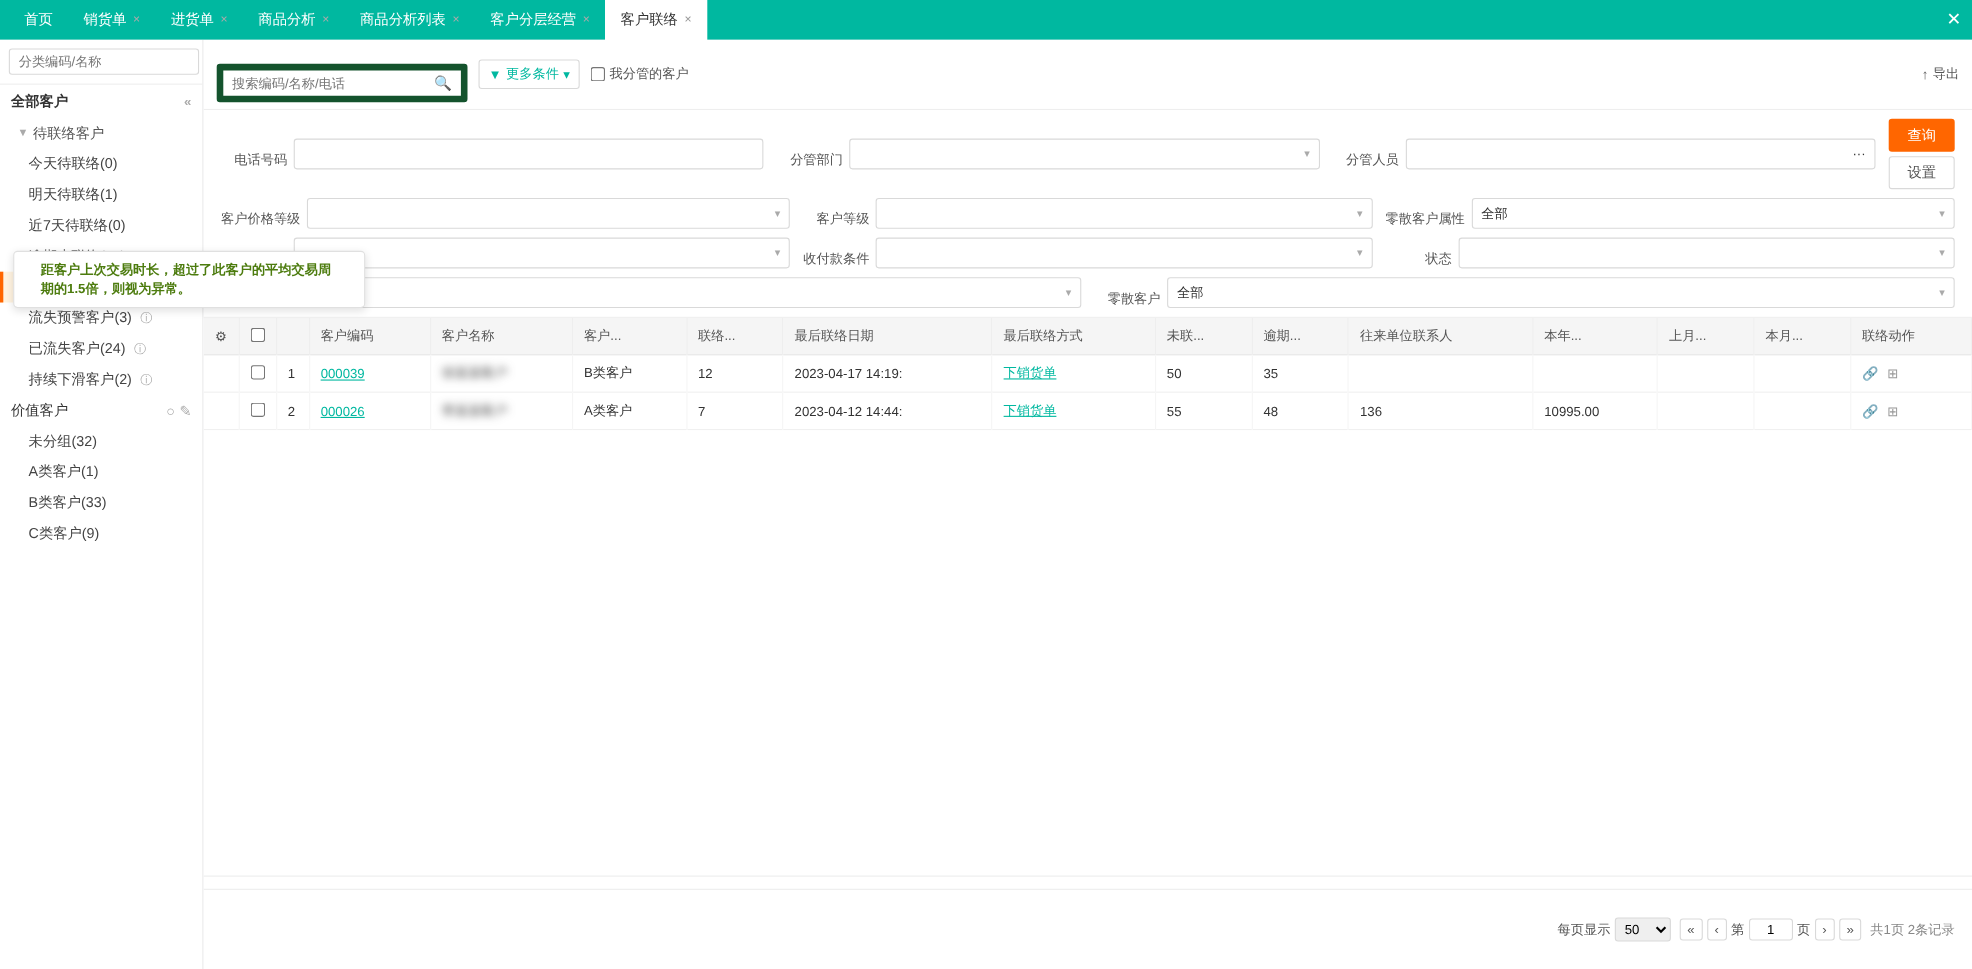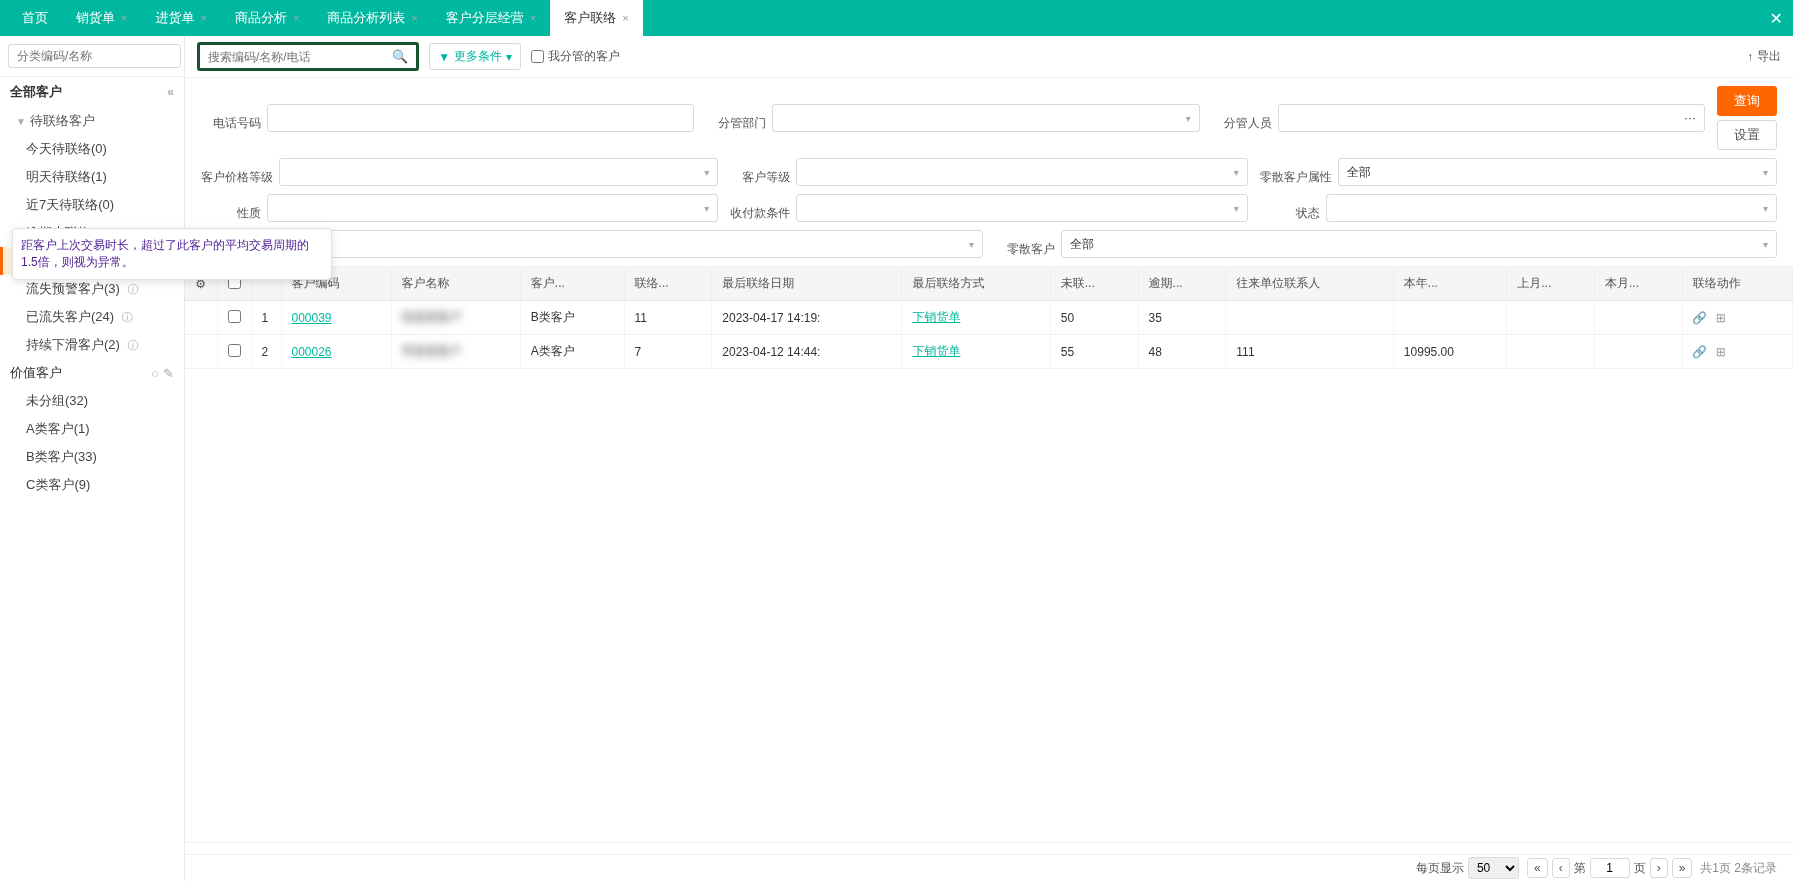"搜索编码/名称/电话" .filter-bar .search-input-wrap { border: 3px solid #14532d -> 6px solid #14532d; margin-top: none -> 16px }
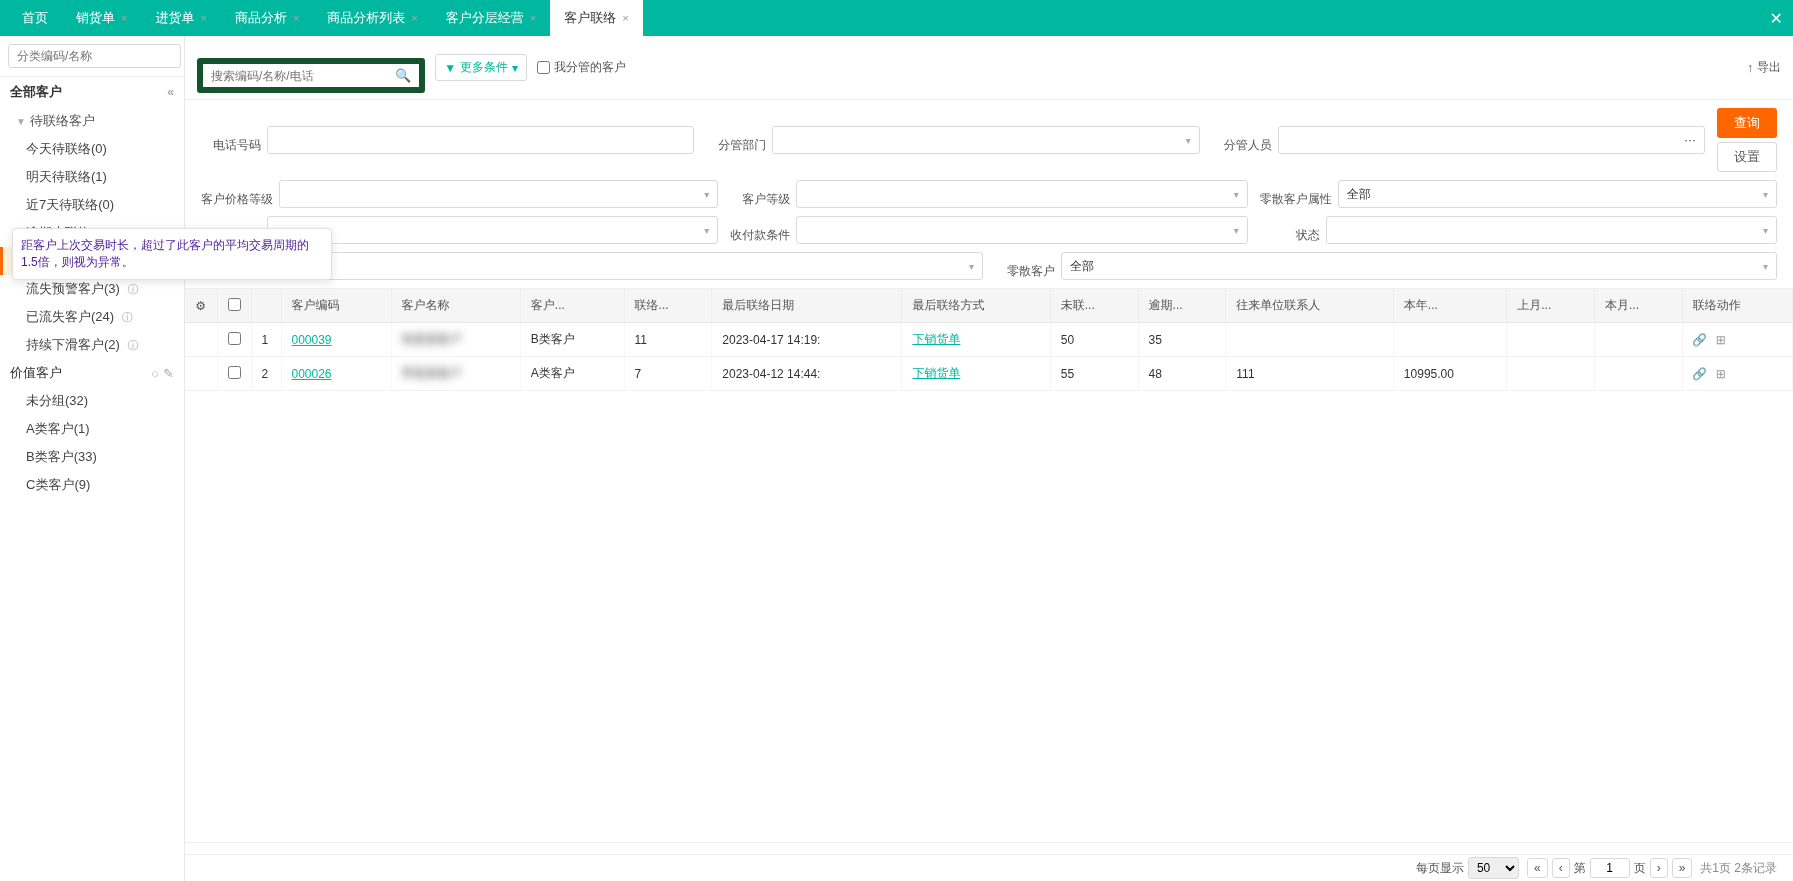"距客户上次交易时长，超过了此客户的平均交易周期的1.5倍，则视为异常。" .tooltip-box { color: #4c1d95 -> #4d7c0f; font-weight: none -> bold; padding: 8px 8px -> 8px 24px }
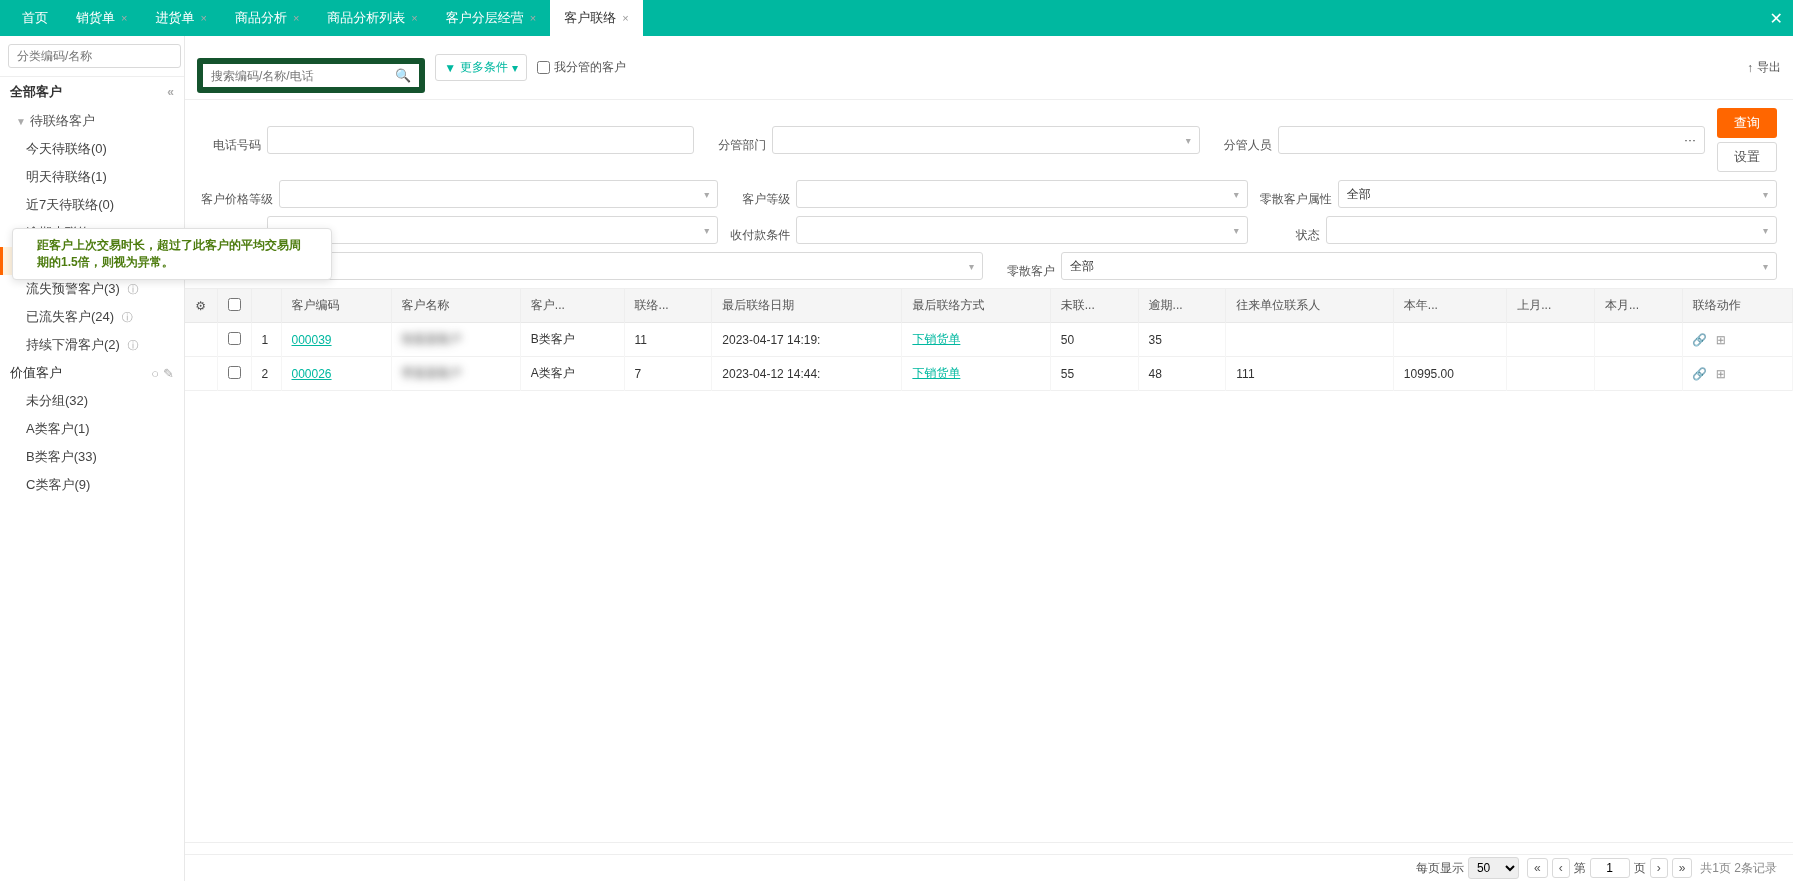"11" span { text: 11 -> 12 }
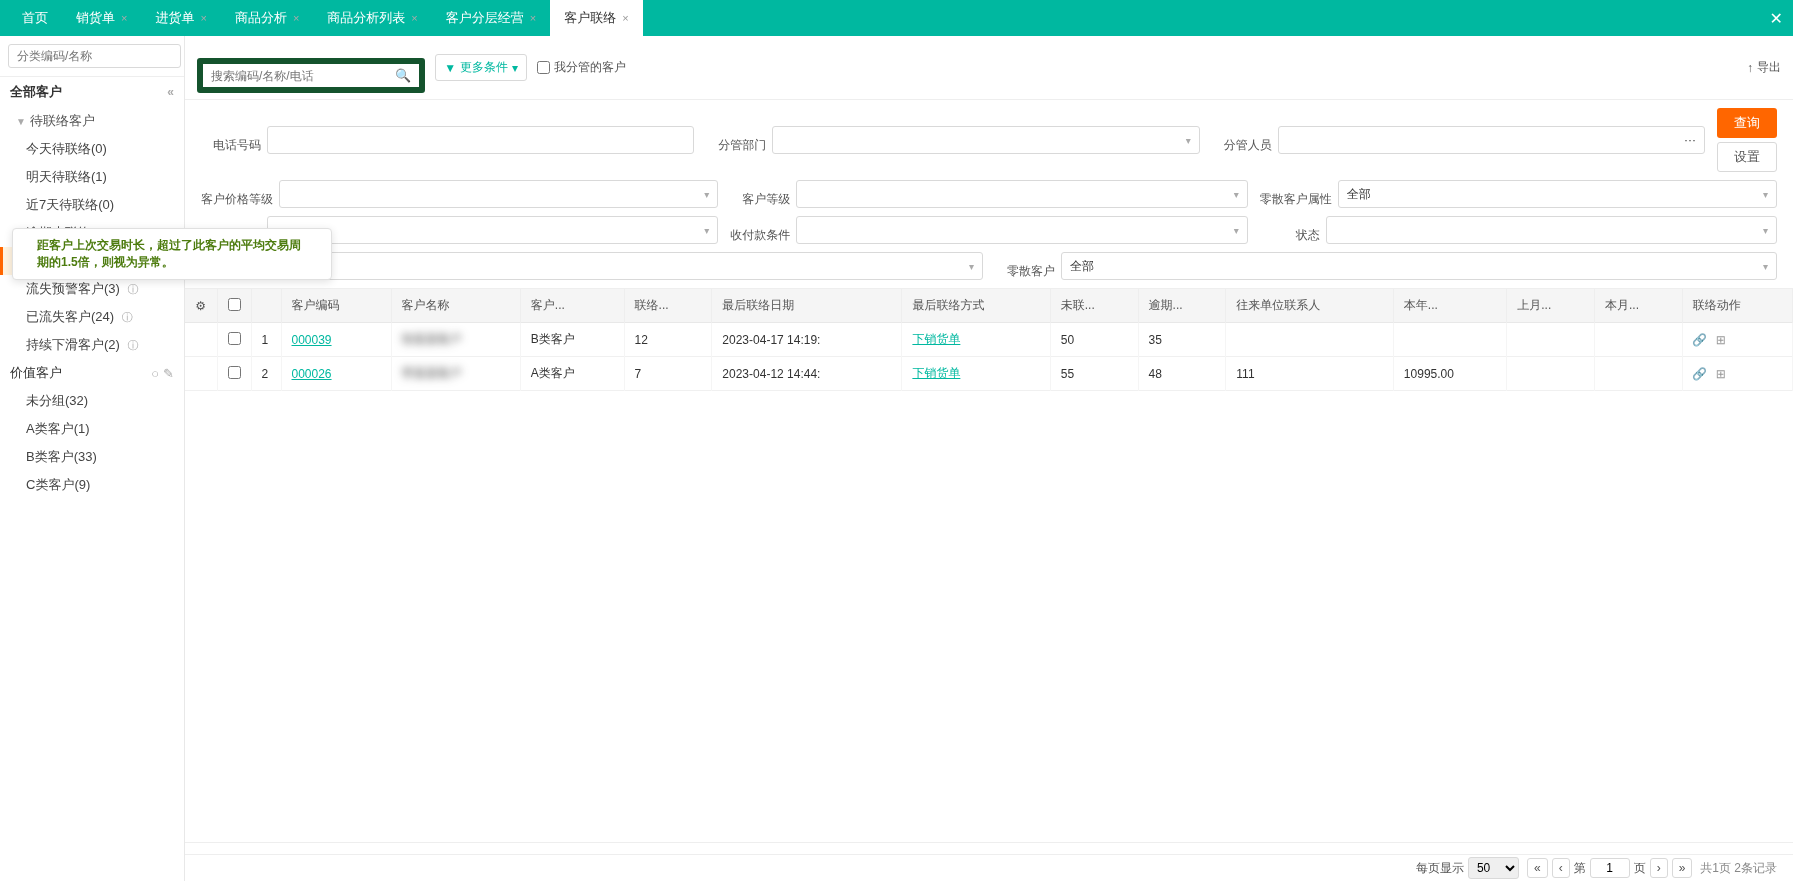"111" span { text: 111 -> 136 }
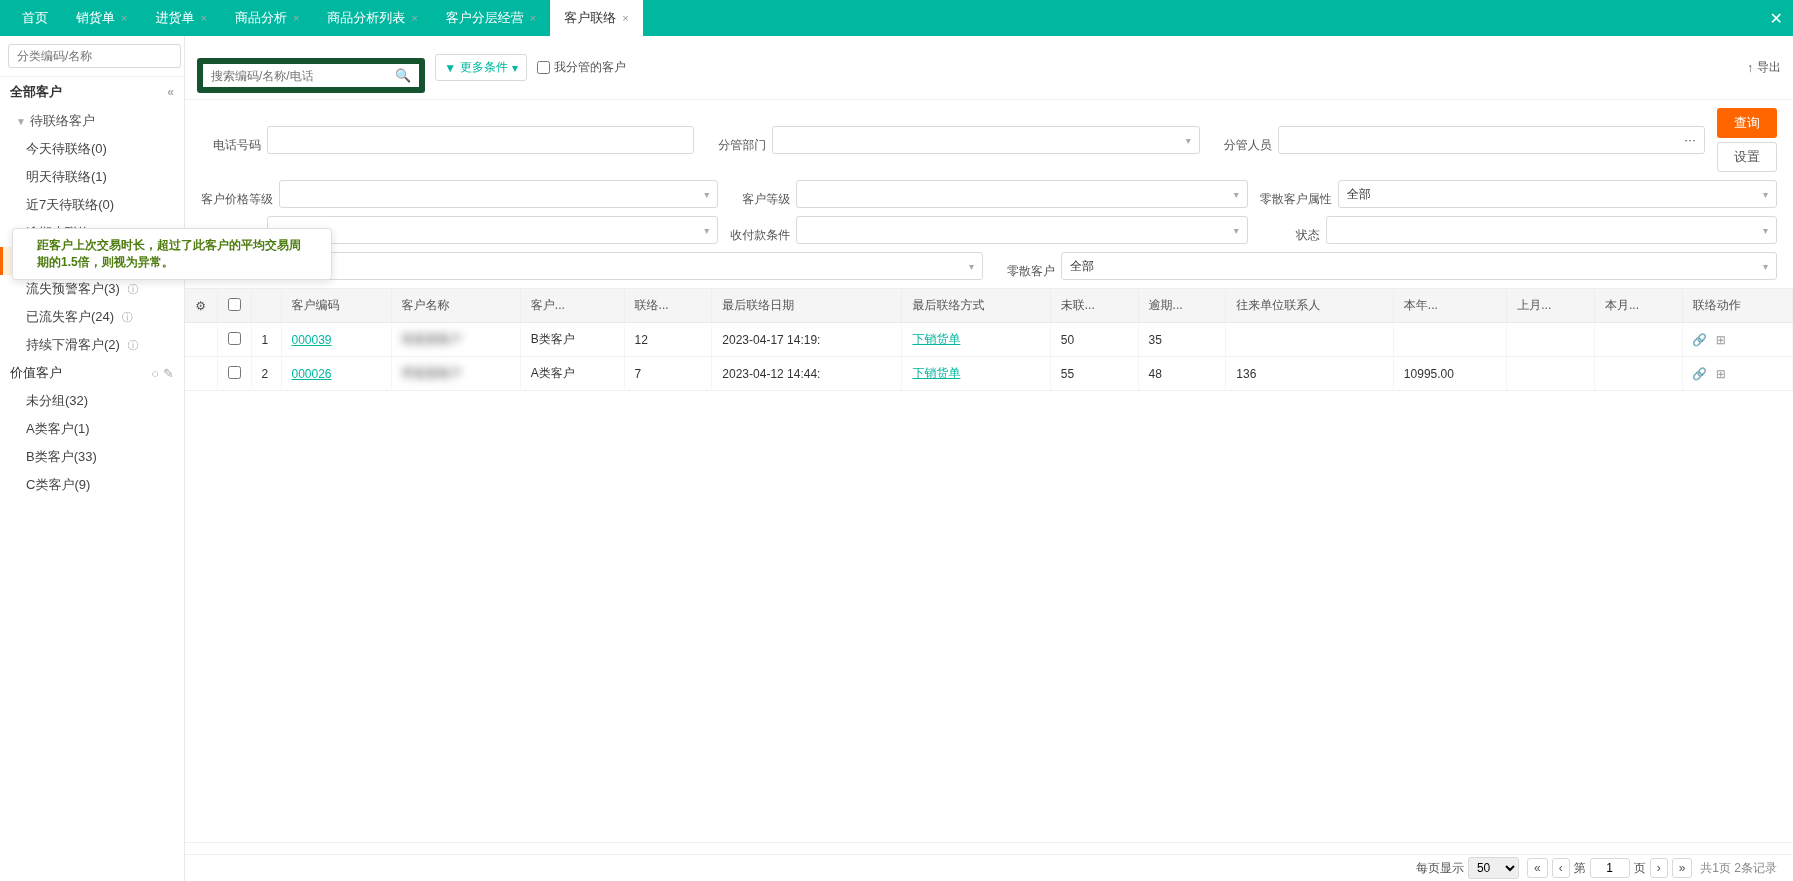"每页显示" .pagination { padding: 2px 16px -> 25px 16px }
